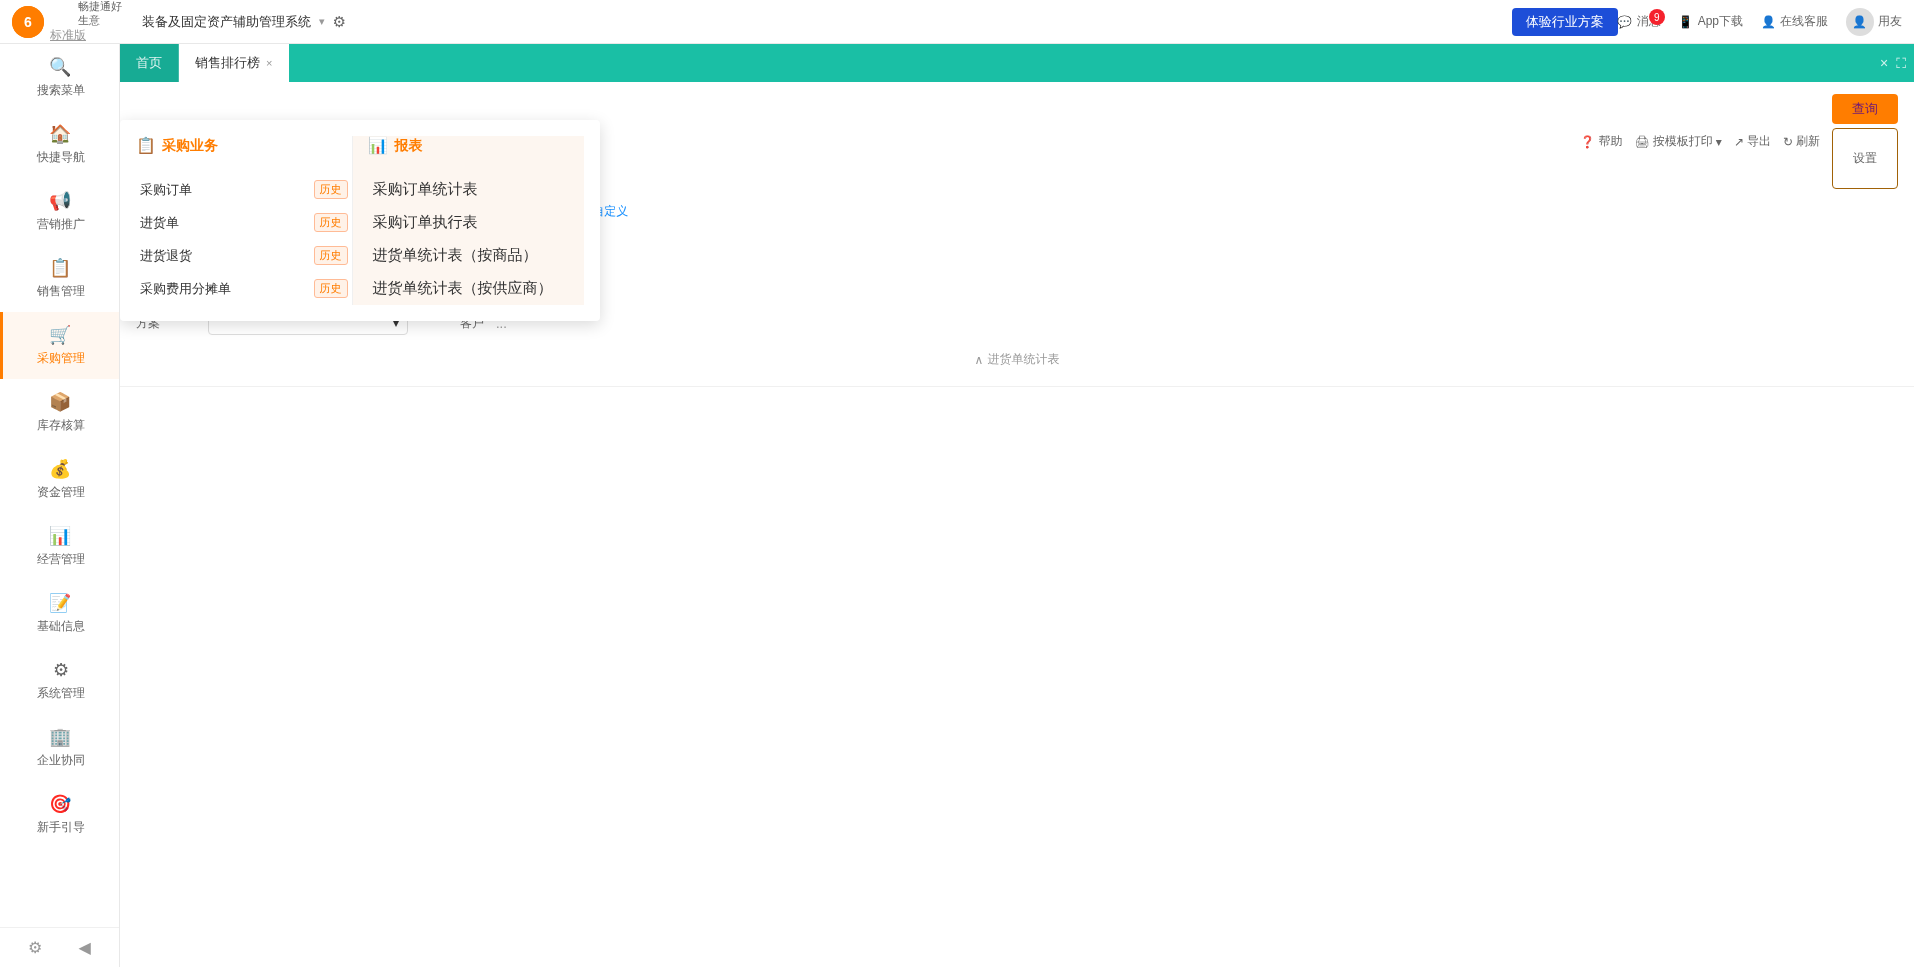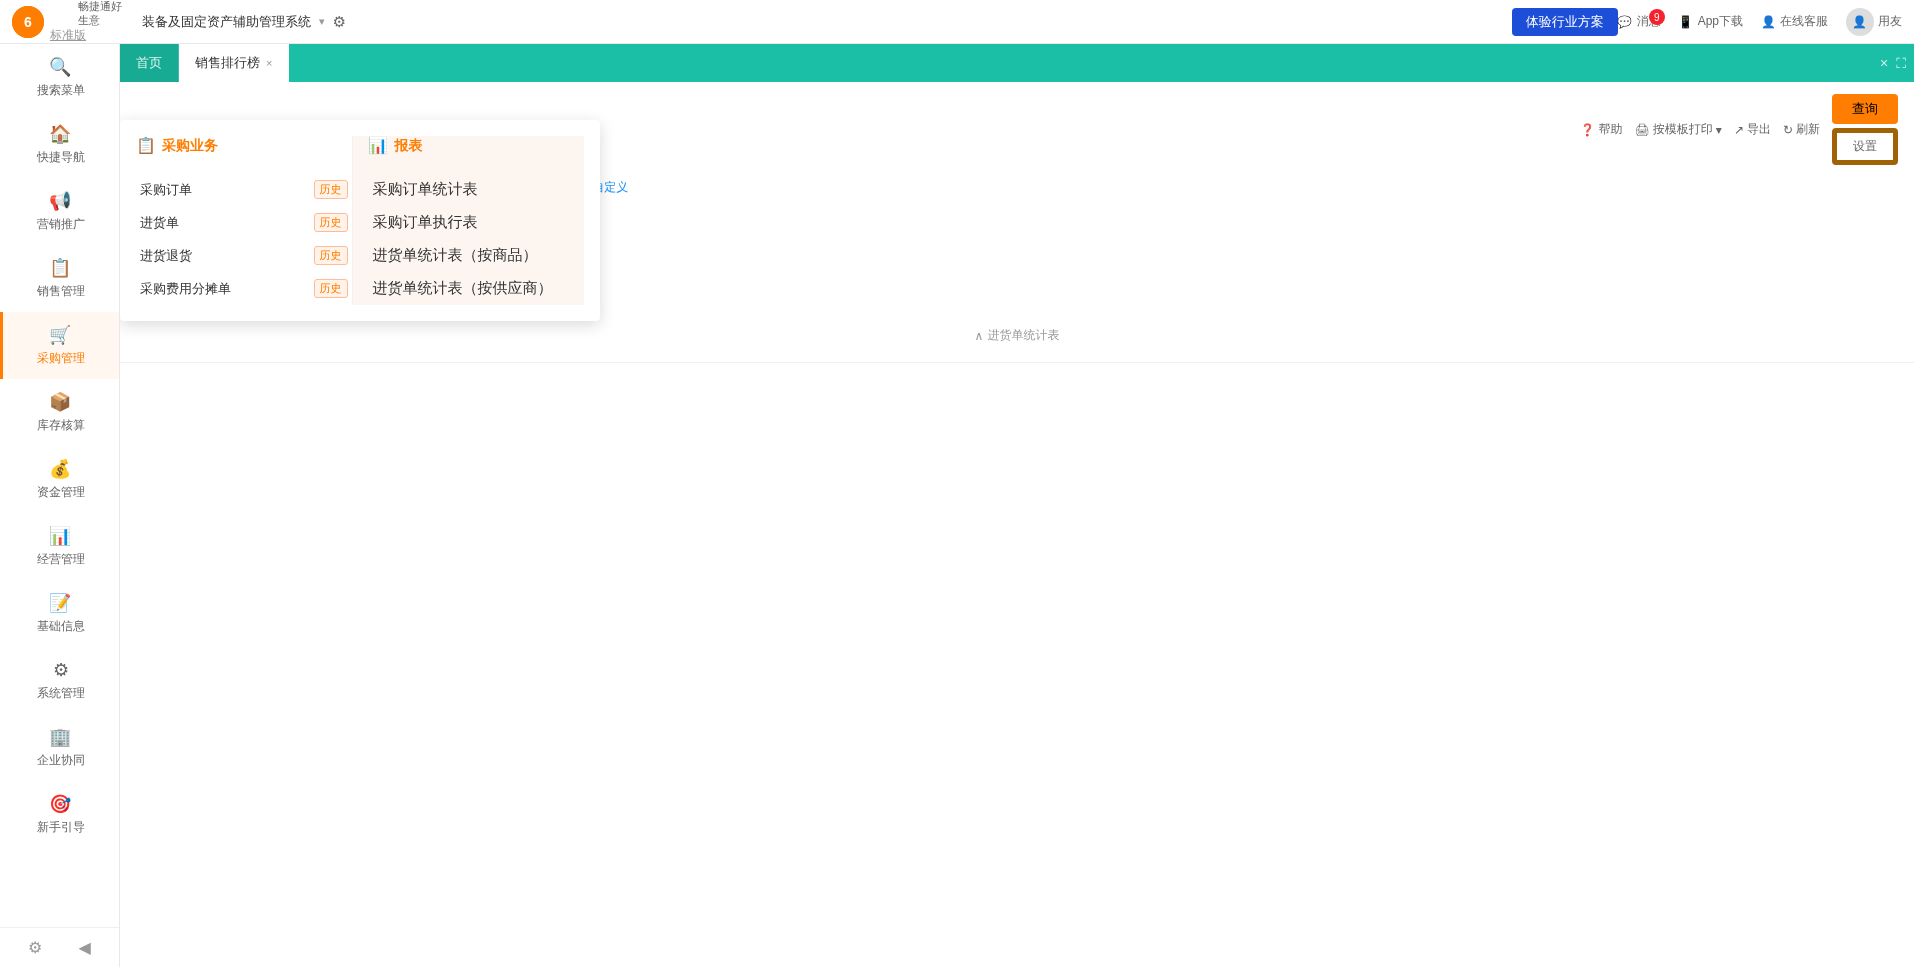"查询" .query-btn { color: #000000 -> #701a75 }
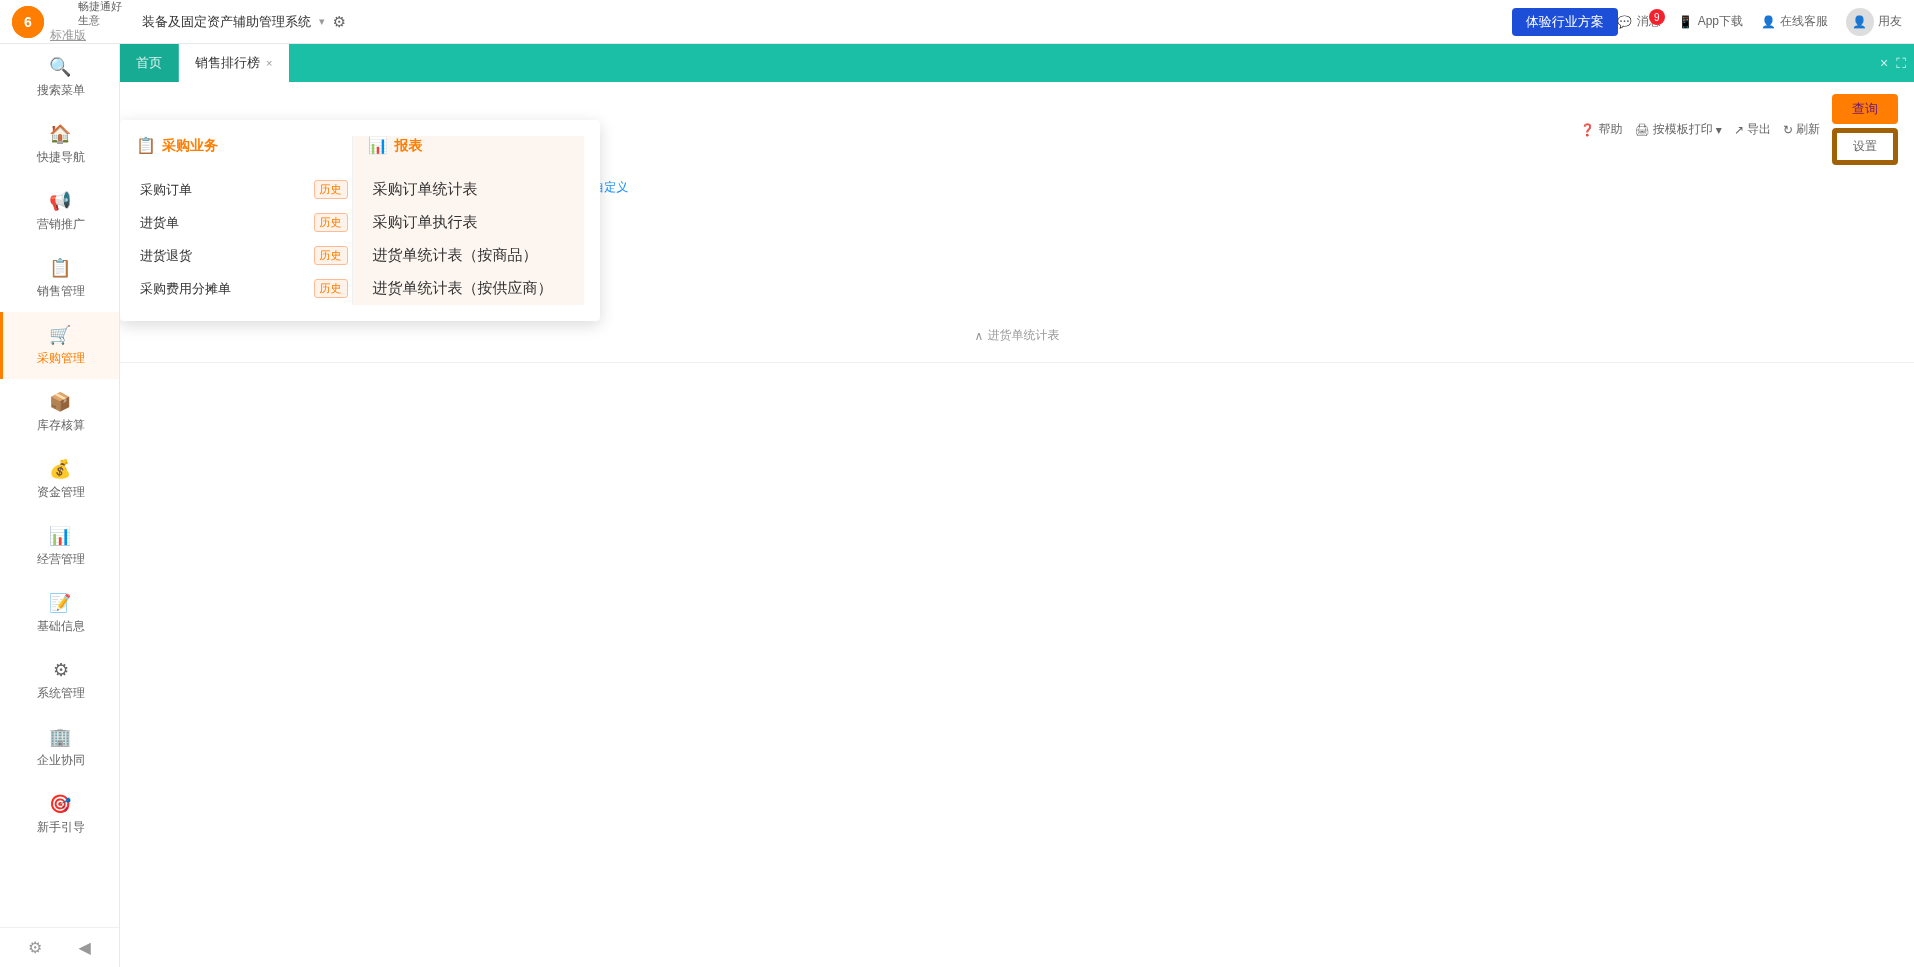"设置" .settings-btn { border: 5px solid #a16207 -> 1px solid #a16207; padding: 5px 12px -> 21px 12px }
